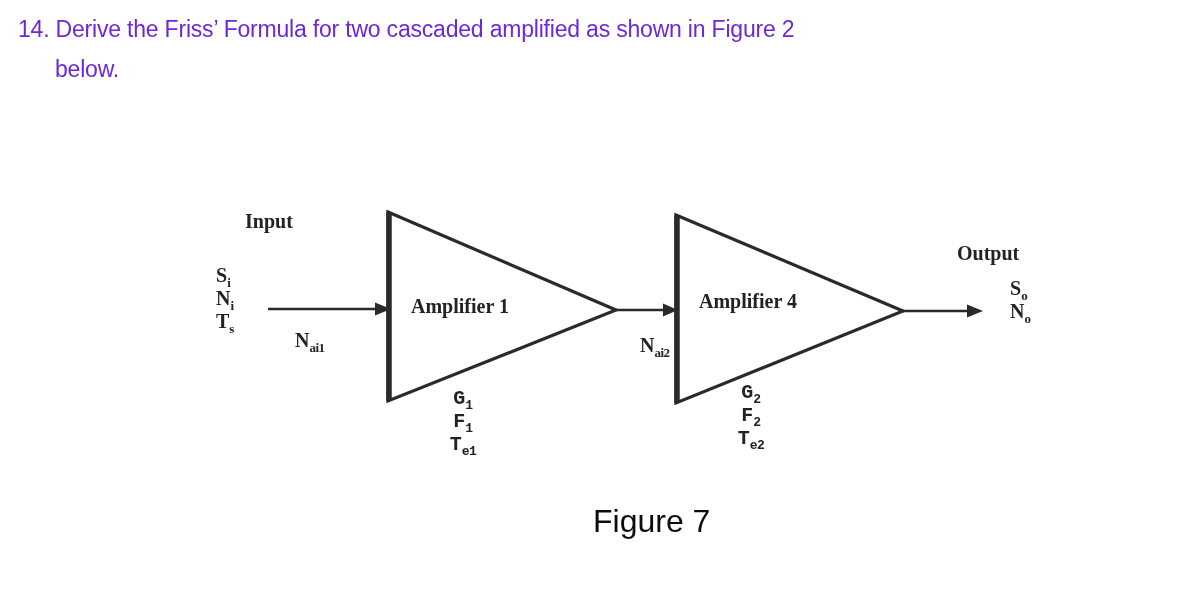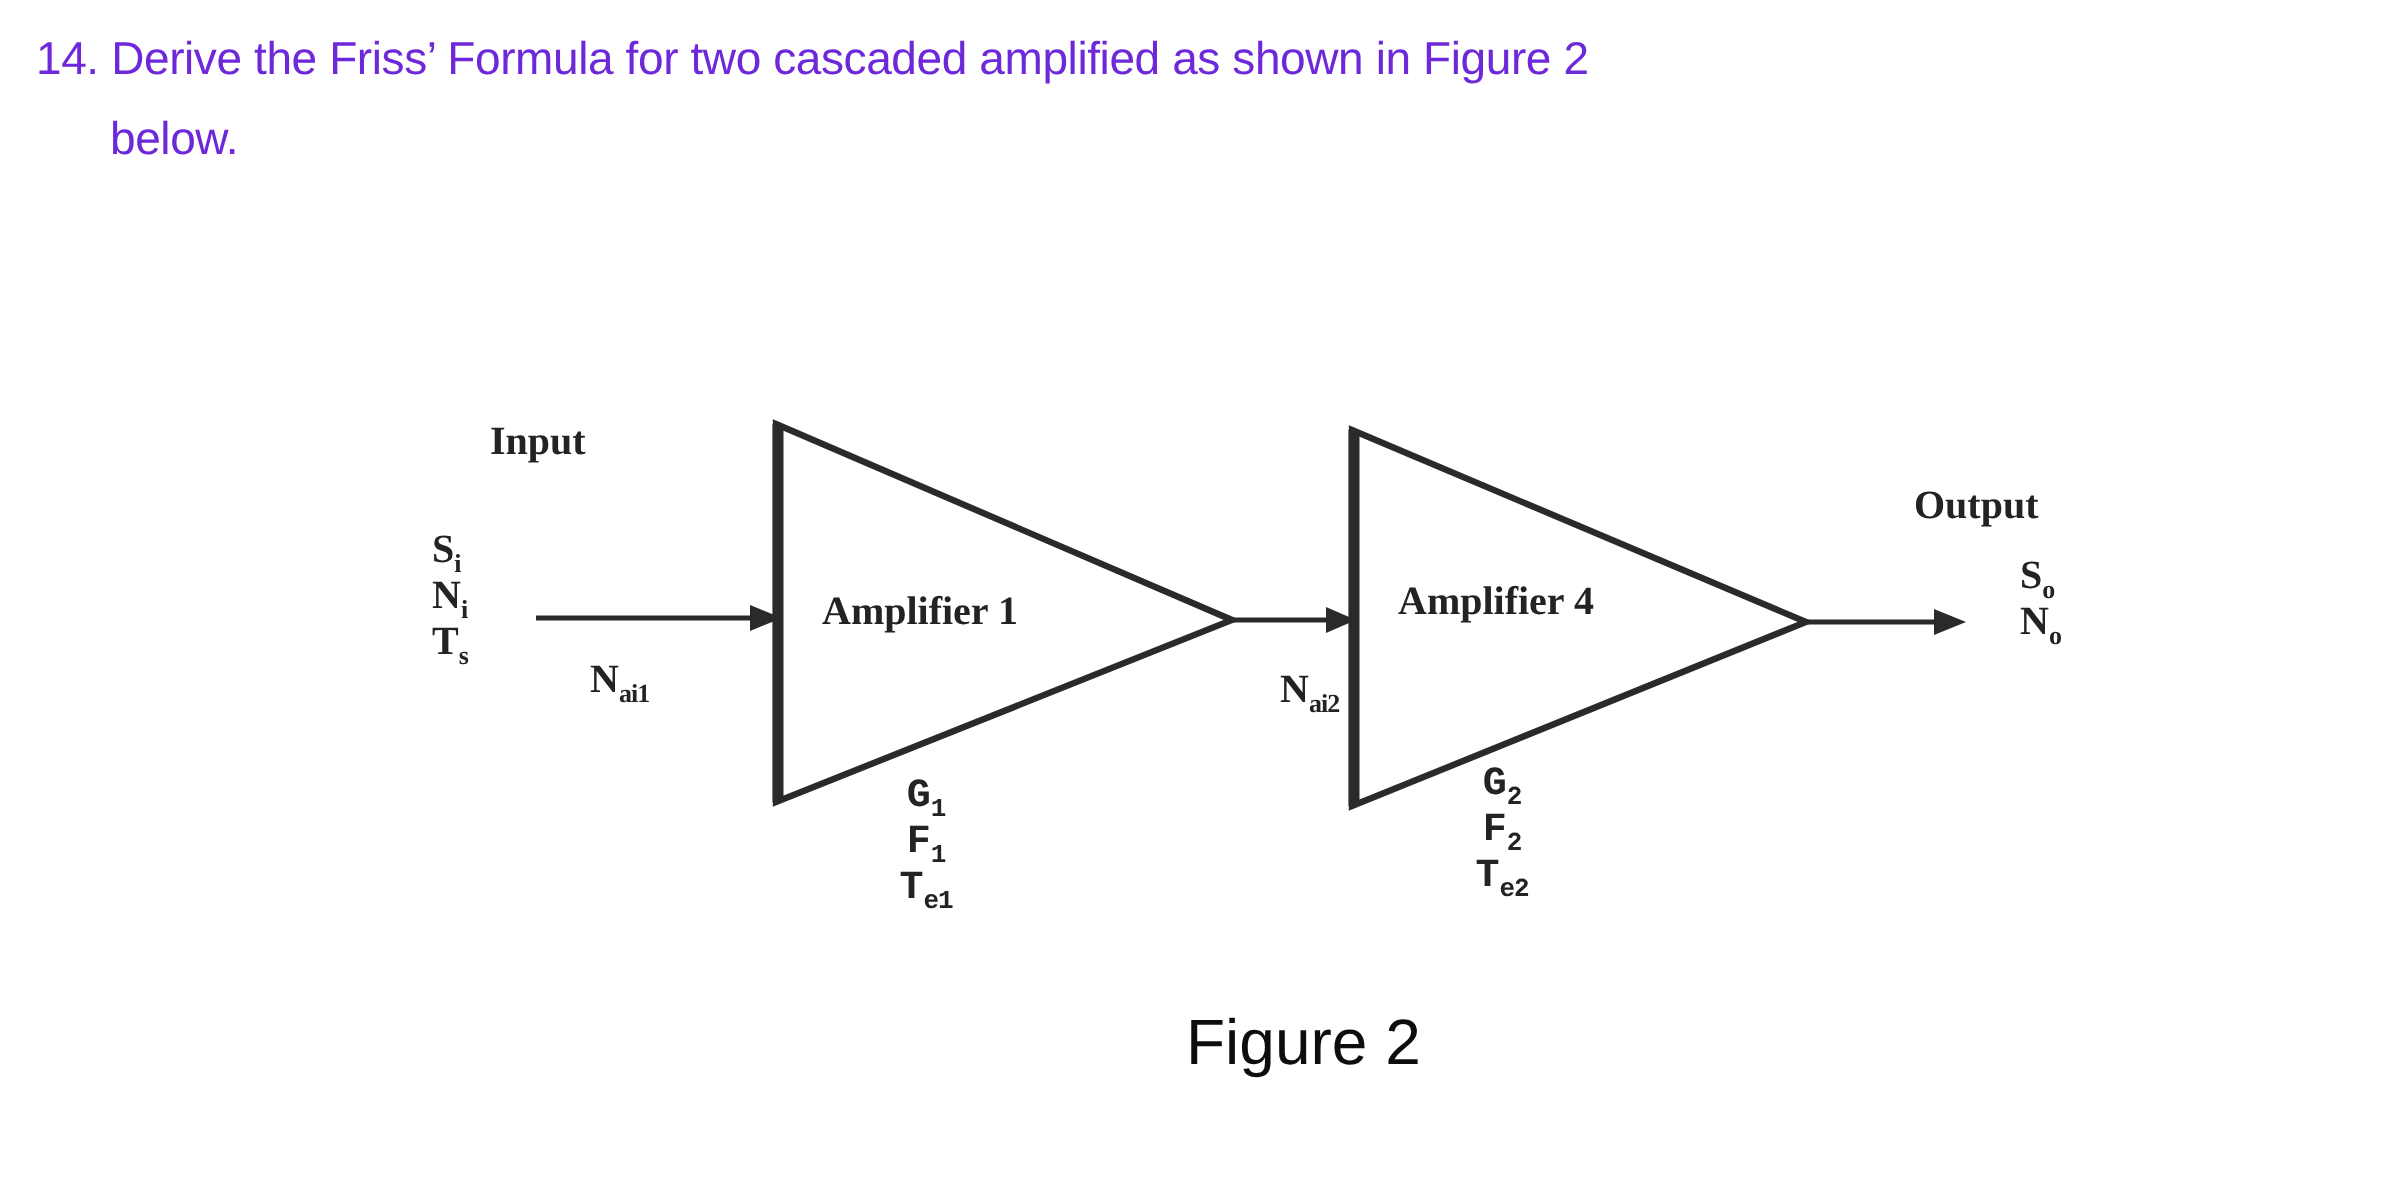"Figure 2" div.caption { text: 2 -> 7 }
